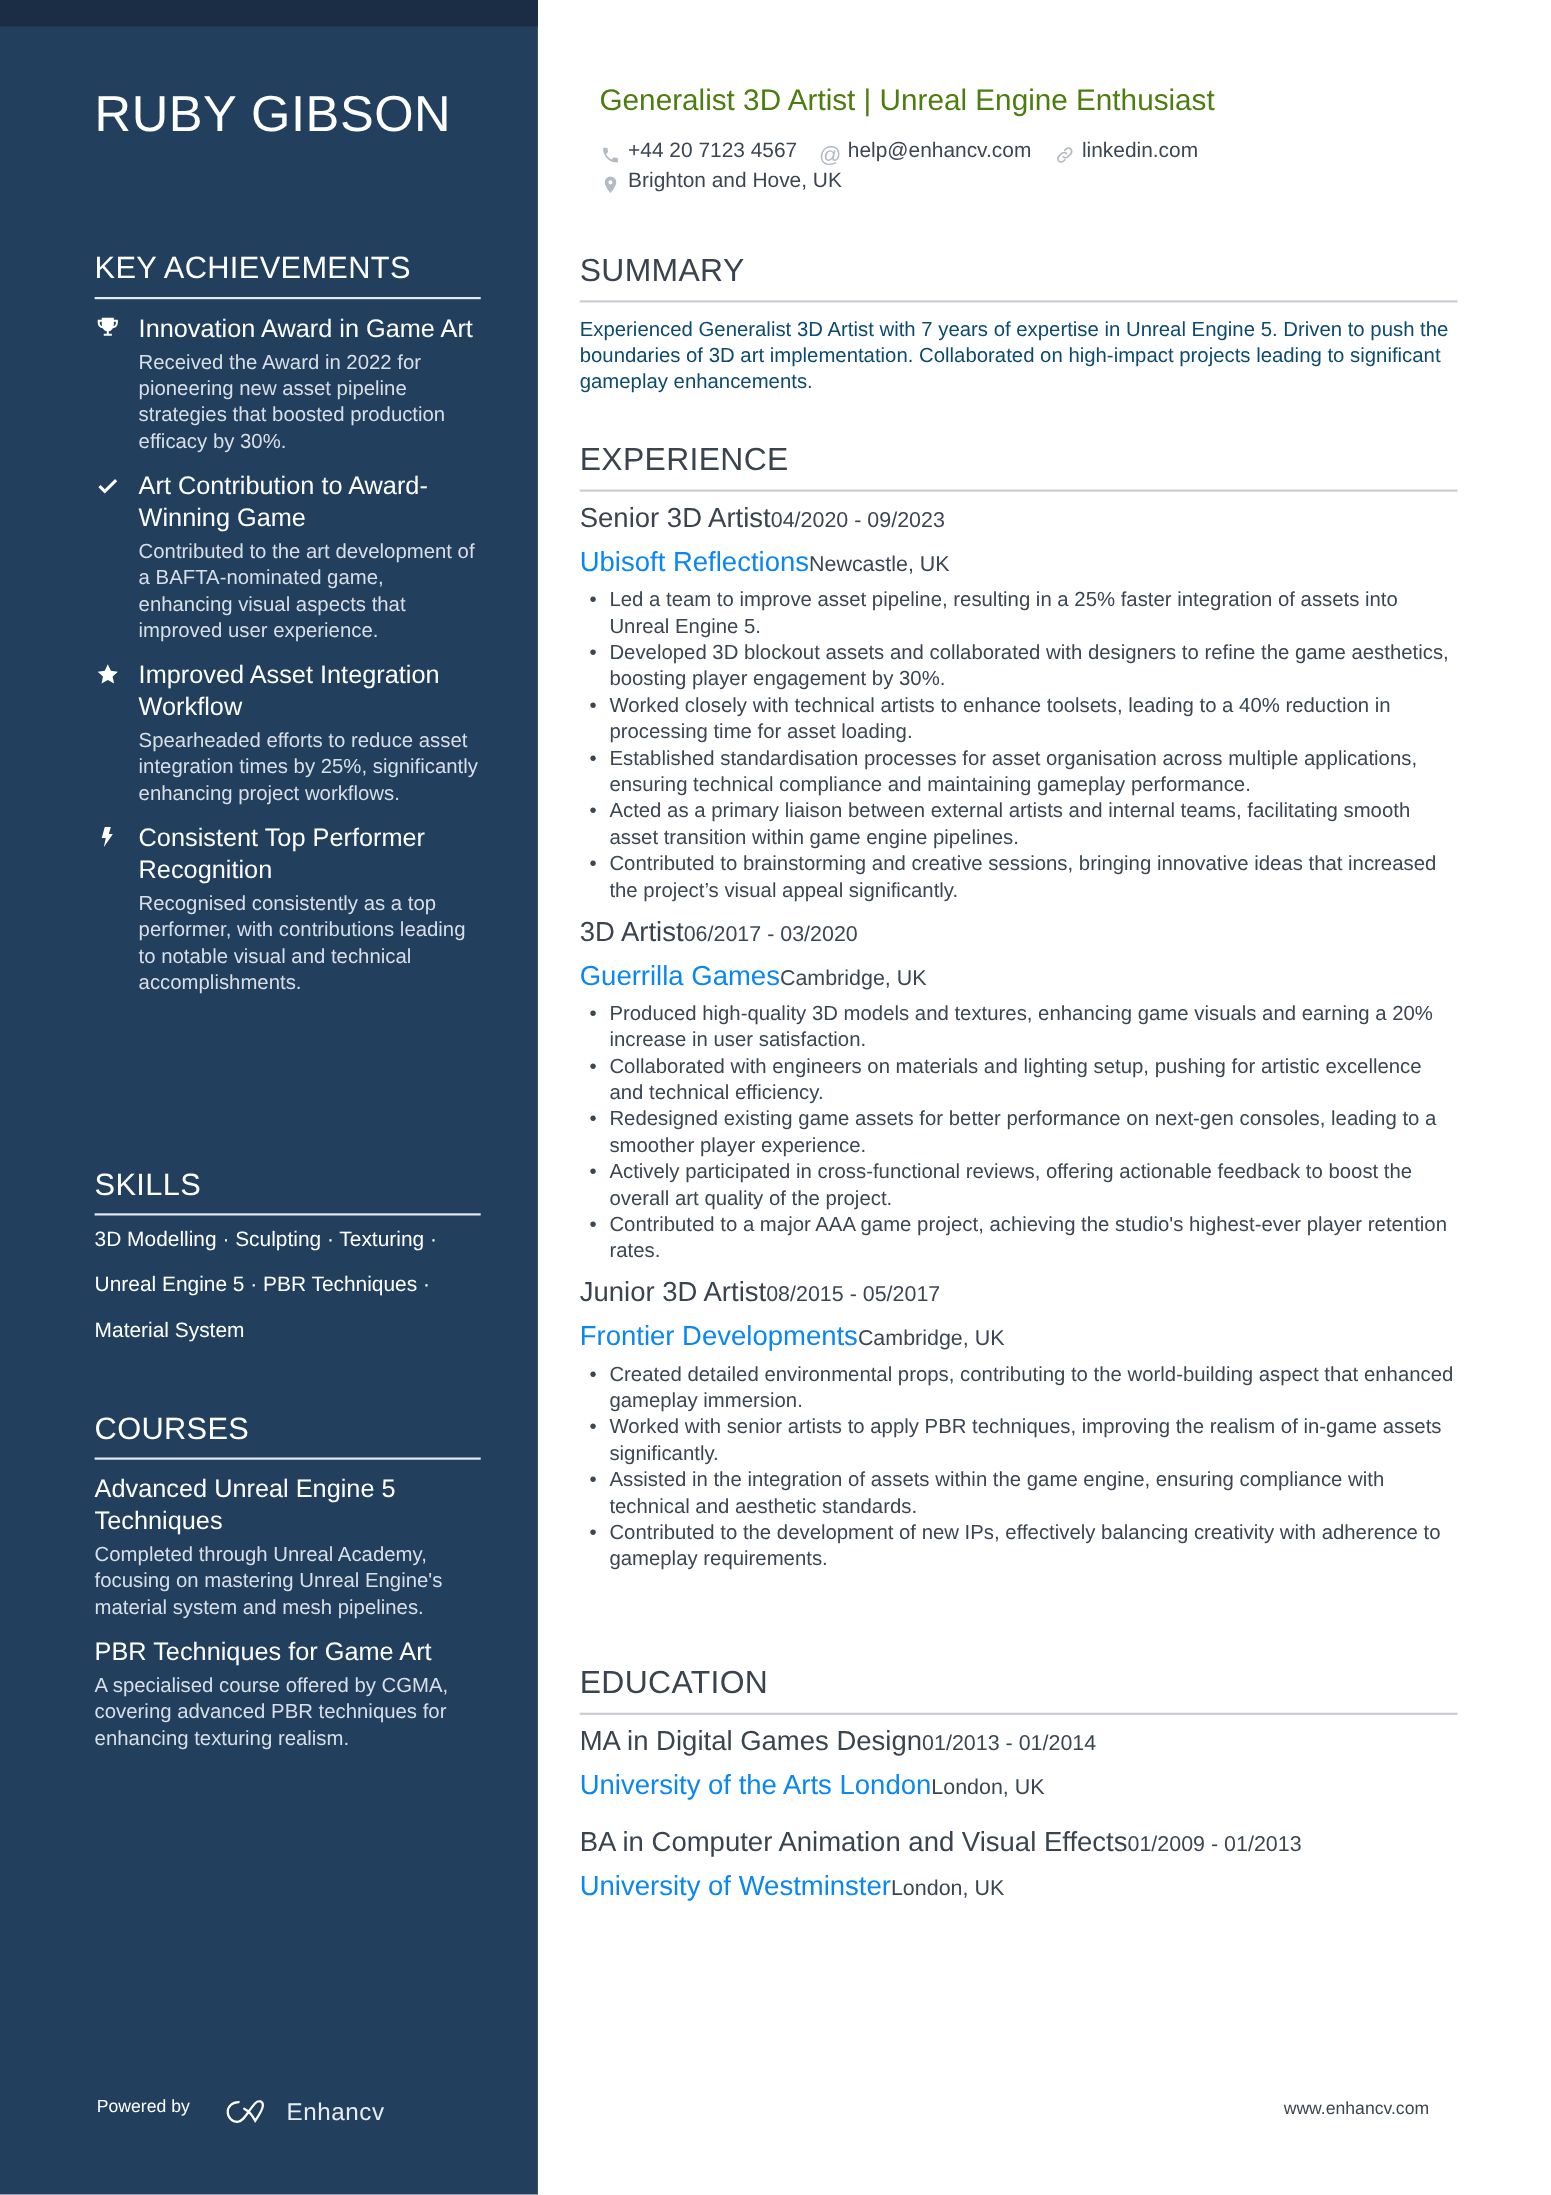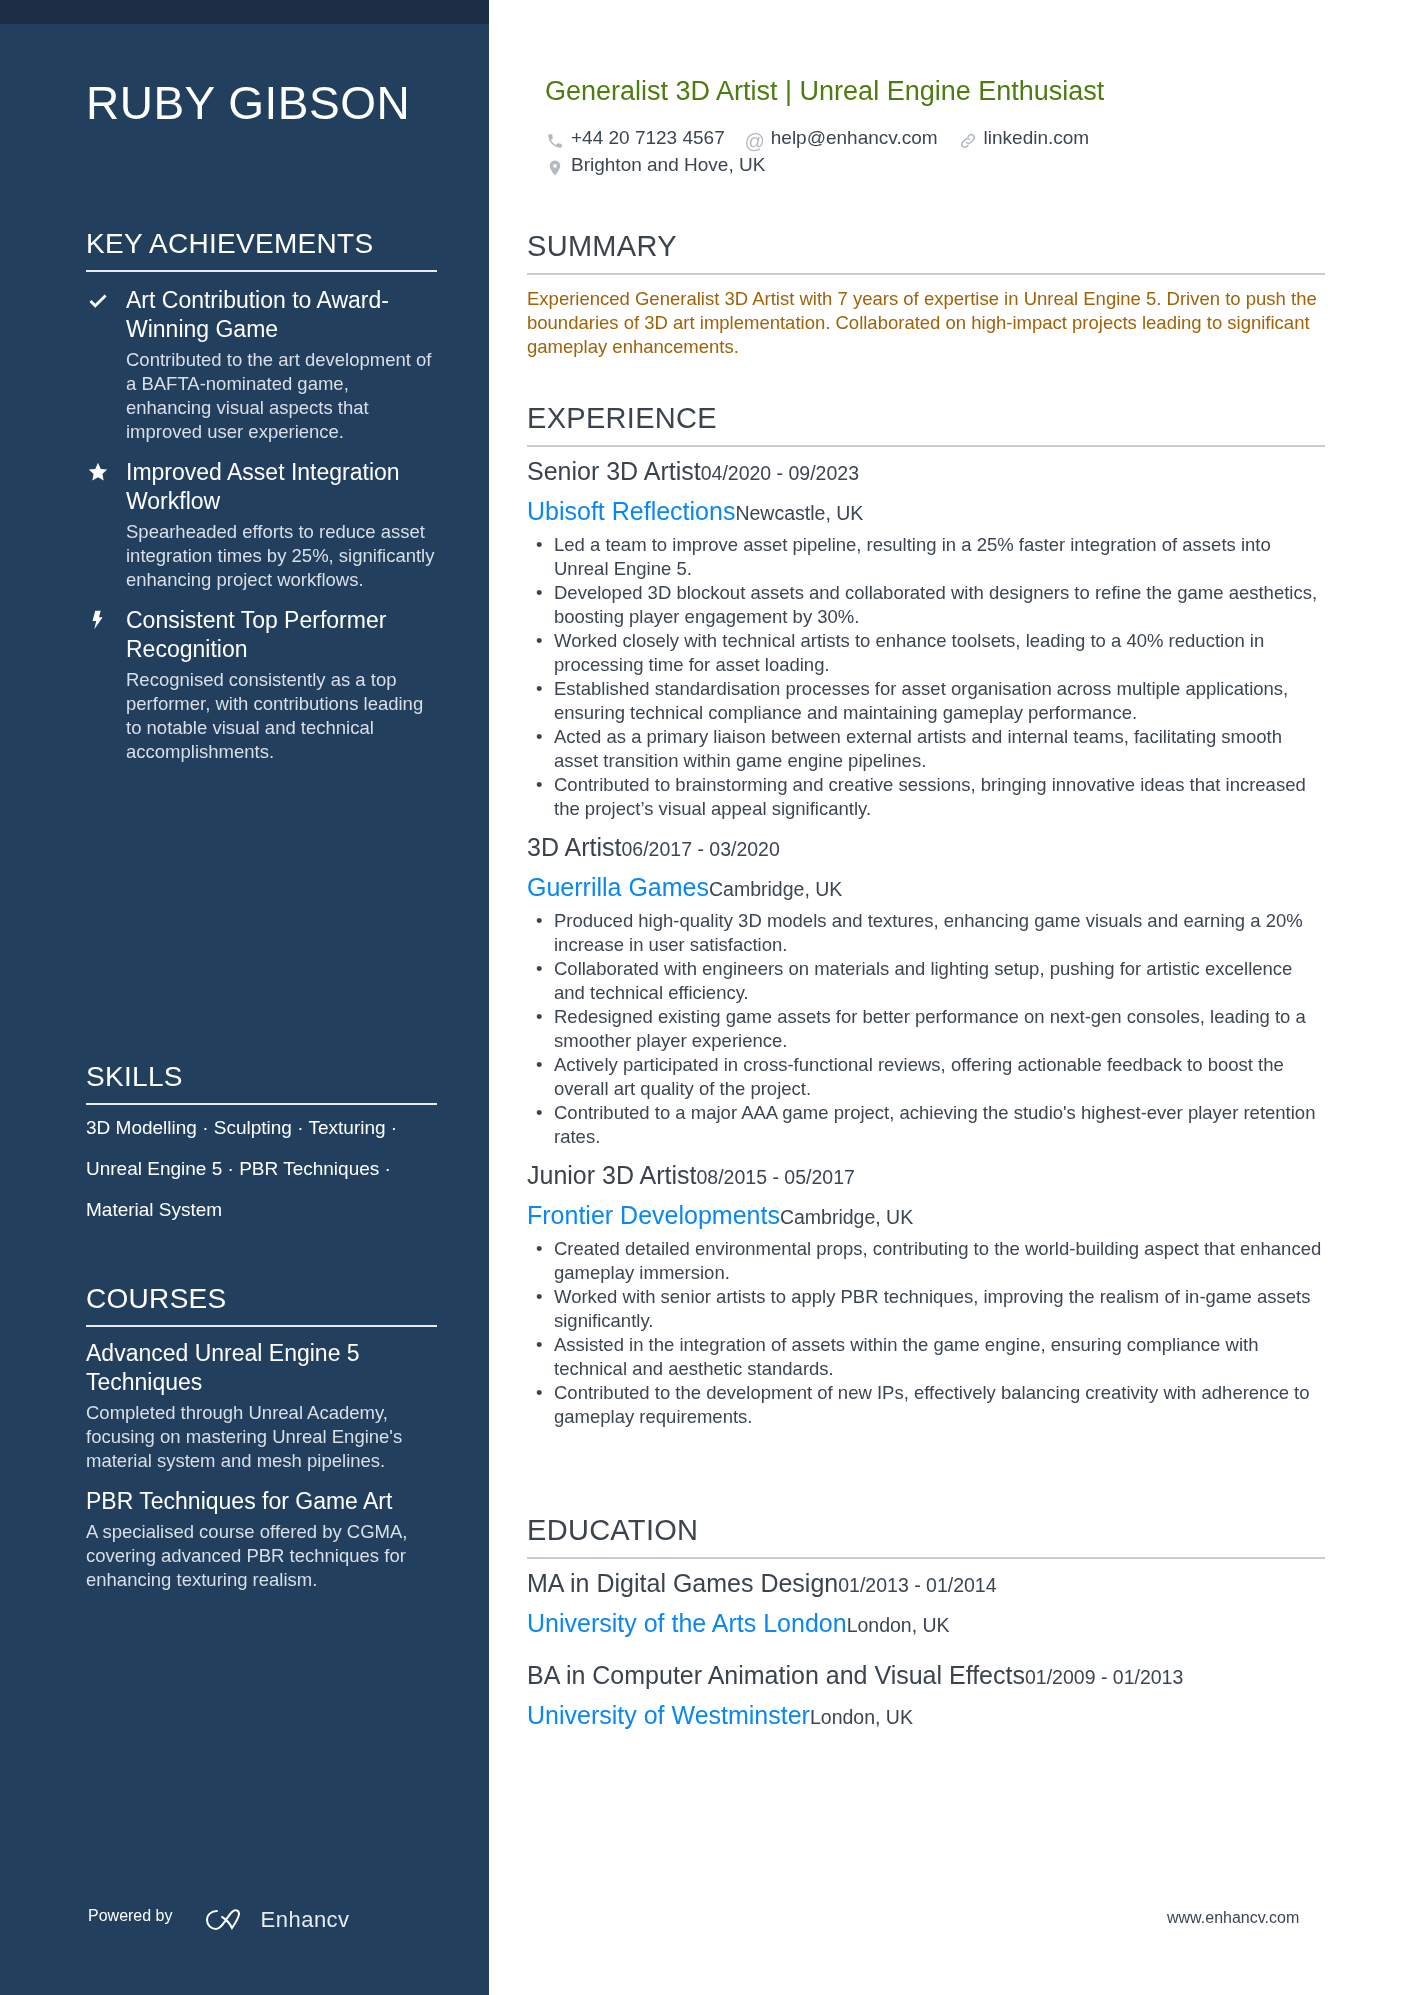"Innovation Award in Game Art" div.ach { html: none -> <div> <span> <svg> <path></path> </svg> </span> <div>Innovation Award in Game Art</div> <div>Received the Award in 2022 for pioneering new asset pipeline strategies that boosted production efficacy by 30%.</div> </div> }
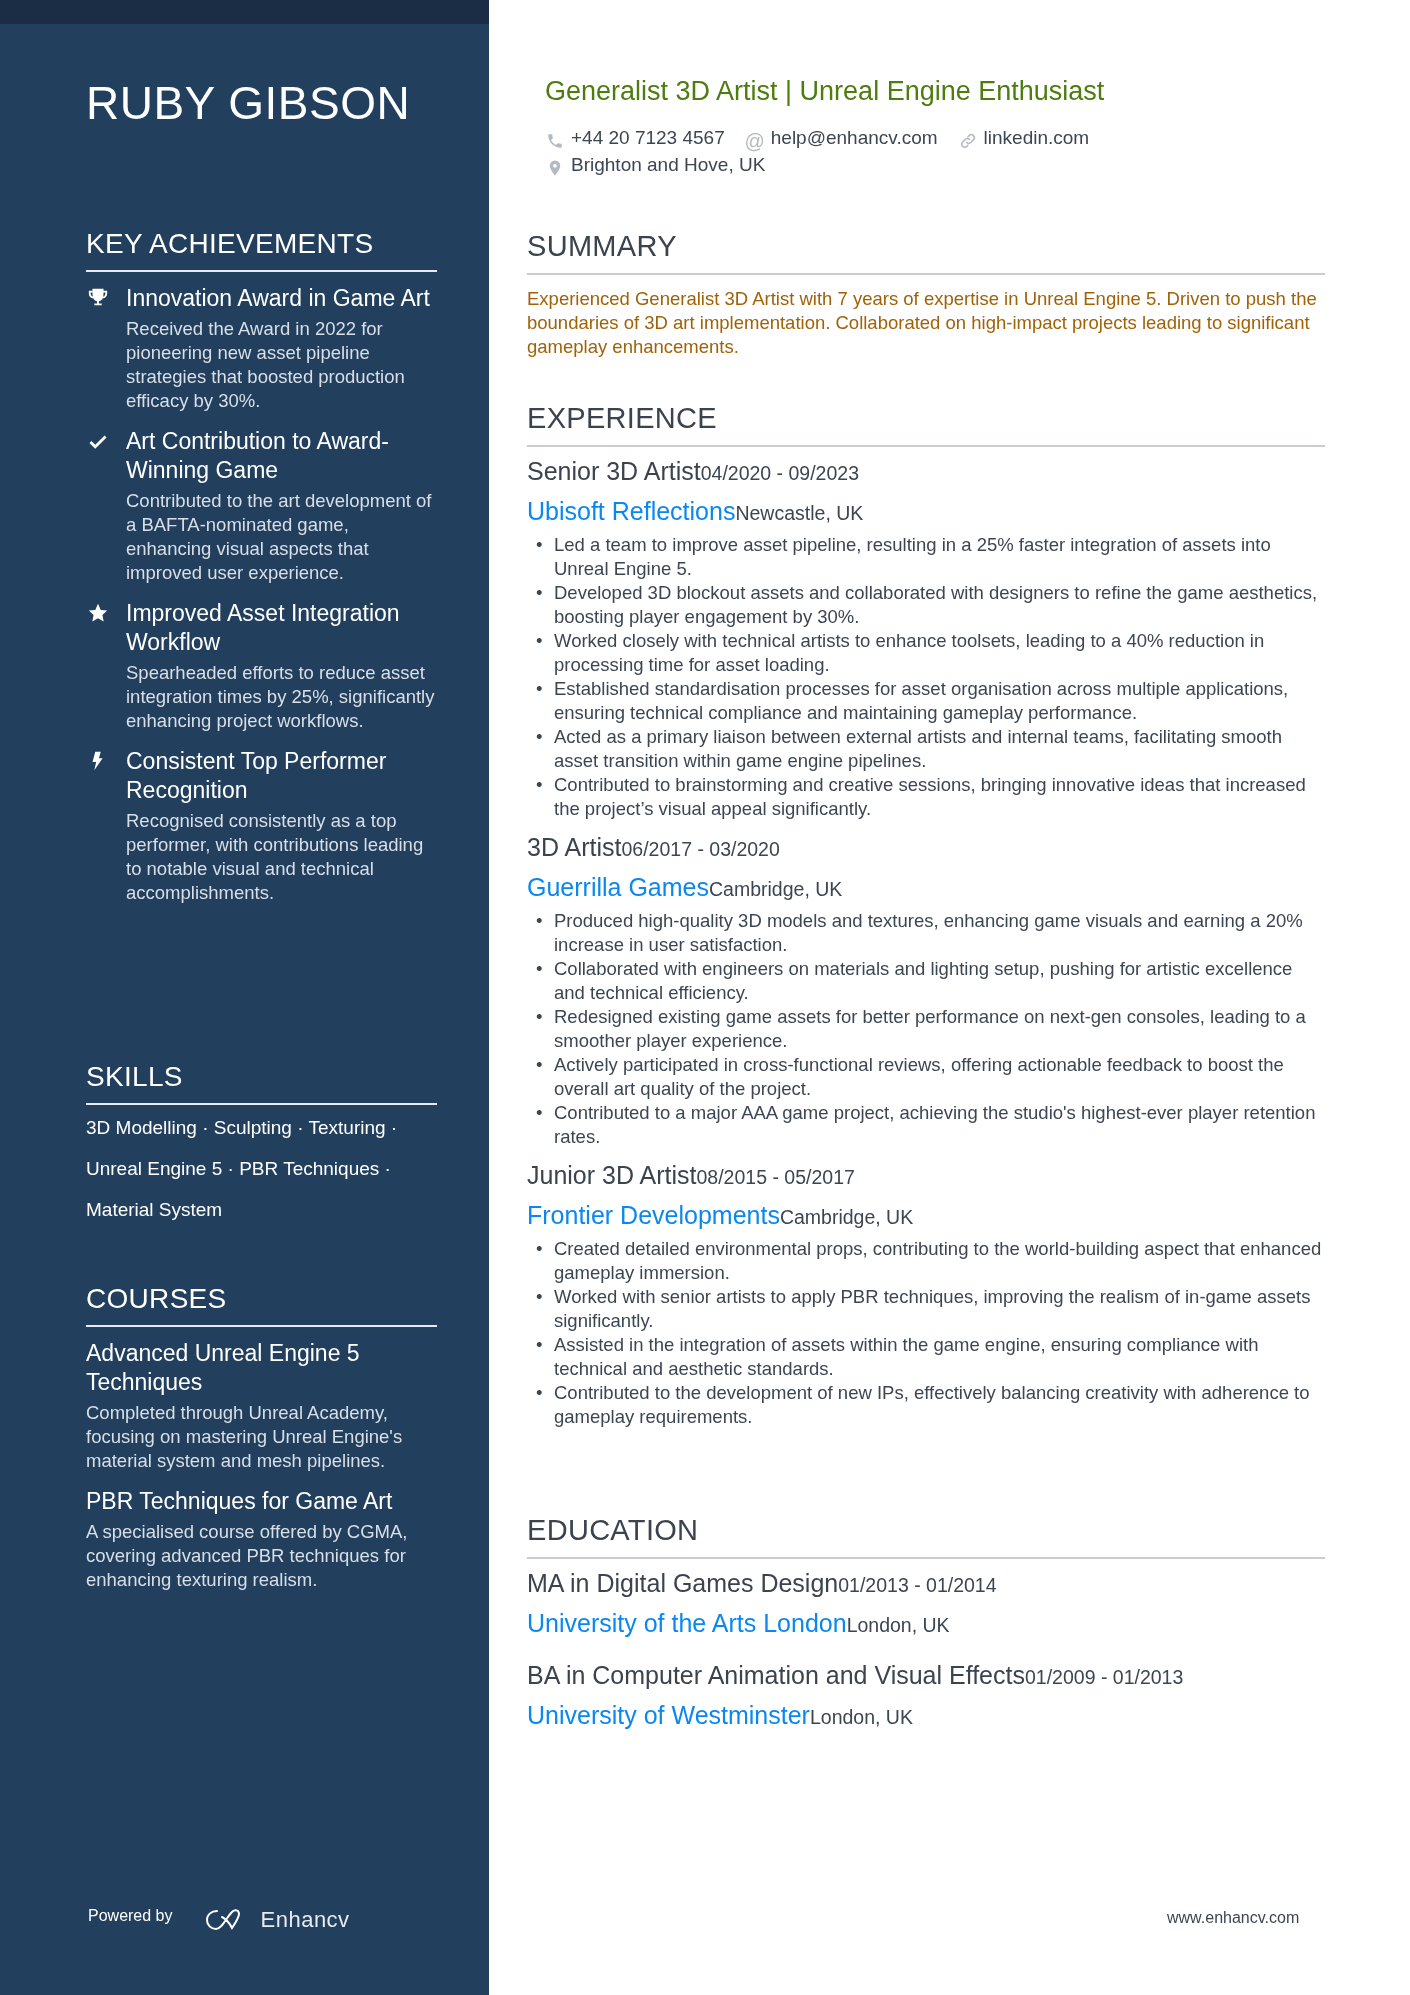"Experienced Generalist 3D Artist with" .summary-text { color: #a16207 -> #0c4a6e }
